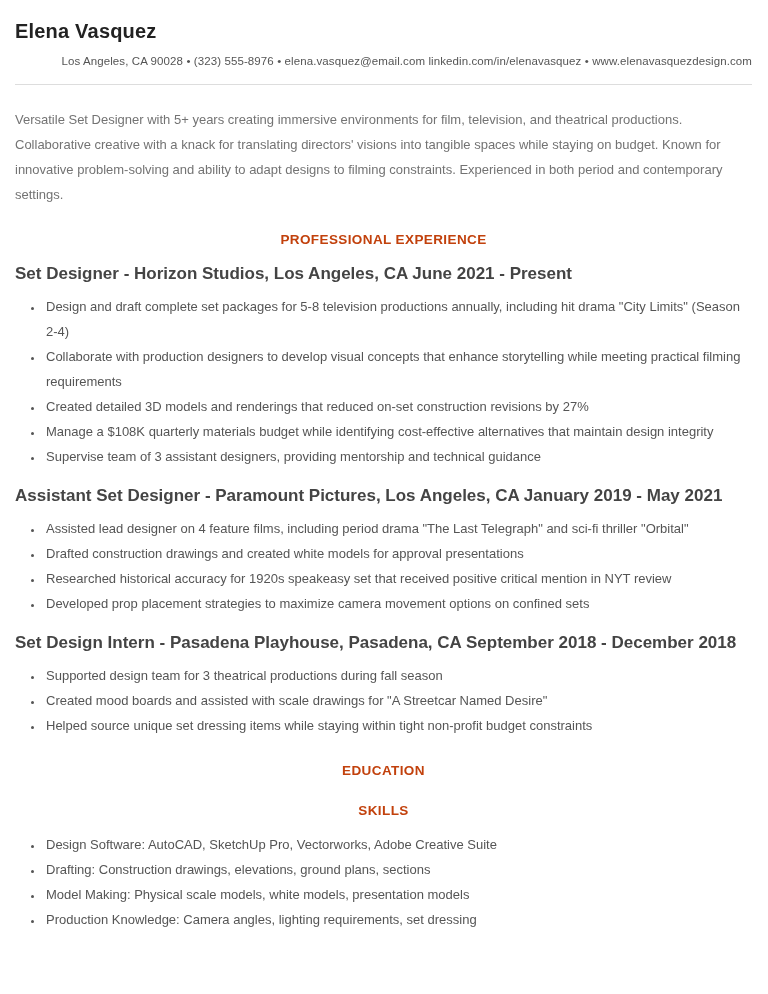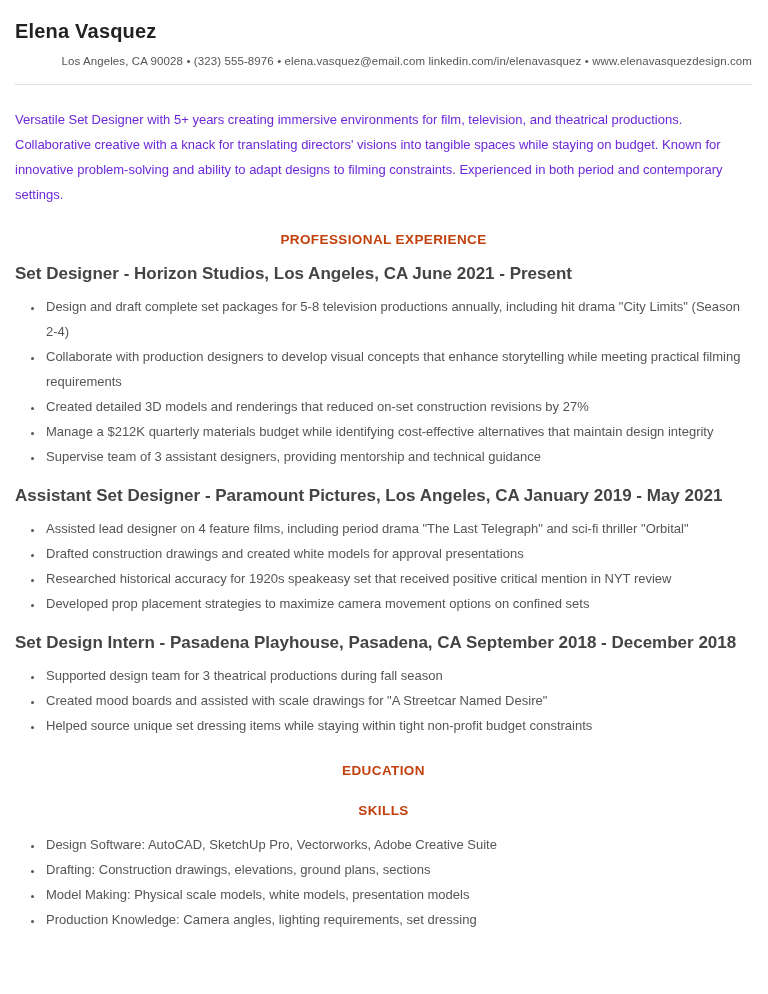"Versatile Set Designer with 5+" .summary { color: #6d28d9 -> #737373 }
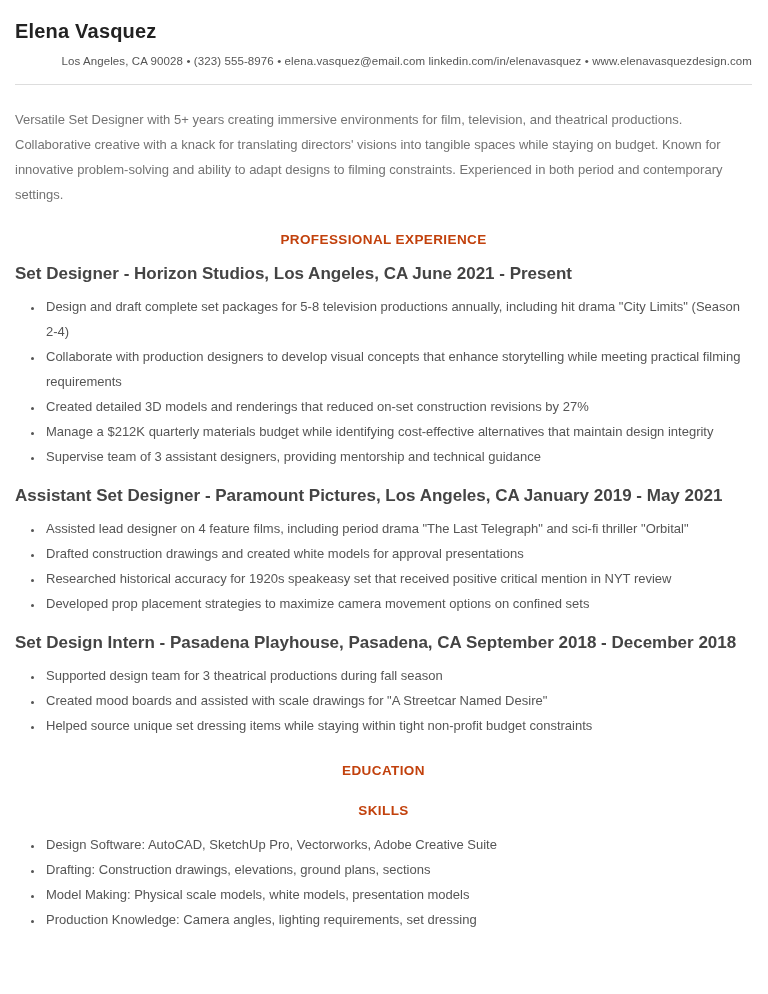"Manage a $212K quarterly materials" li { text: $212K -> $108K }
